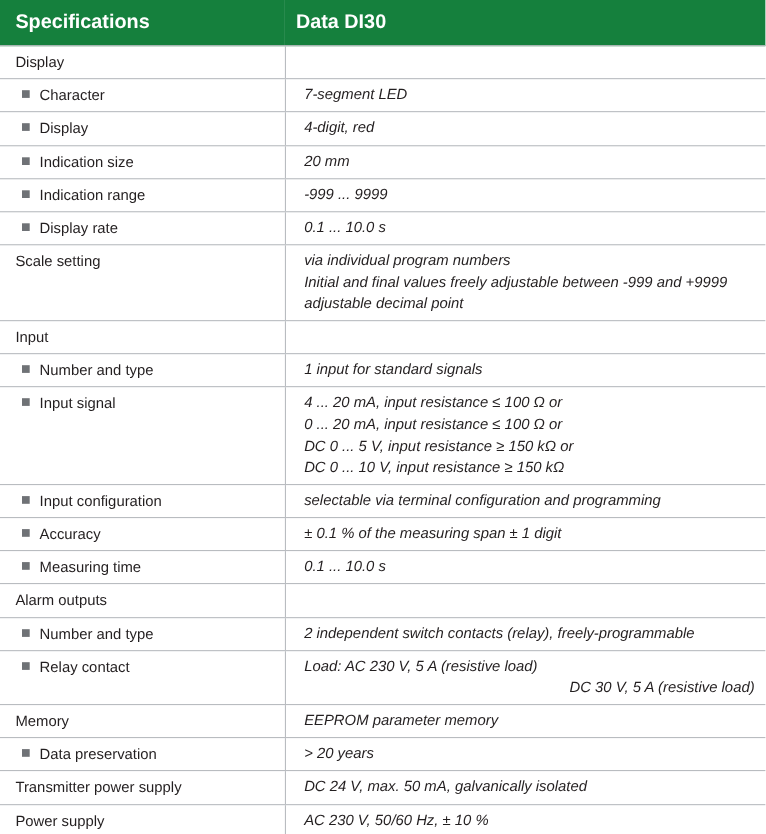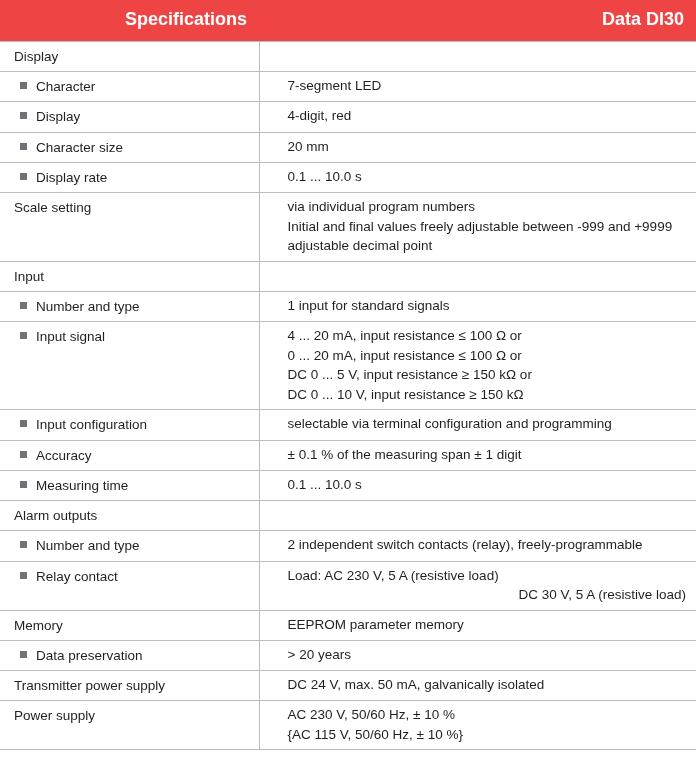"Specifications" .hdr th { background: #ef4444 -> #15803d; text-align: right -> left }
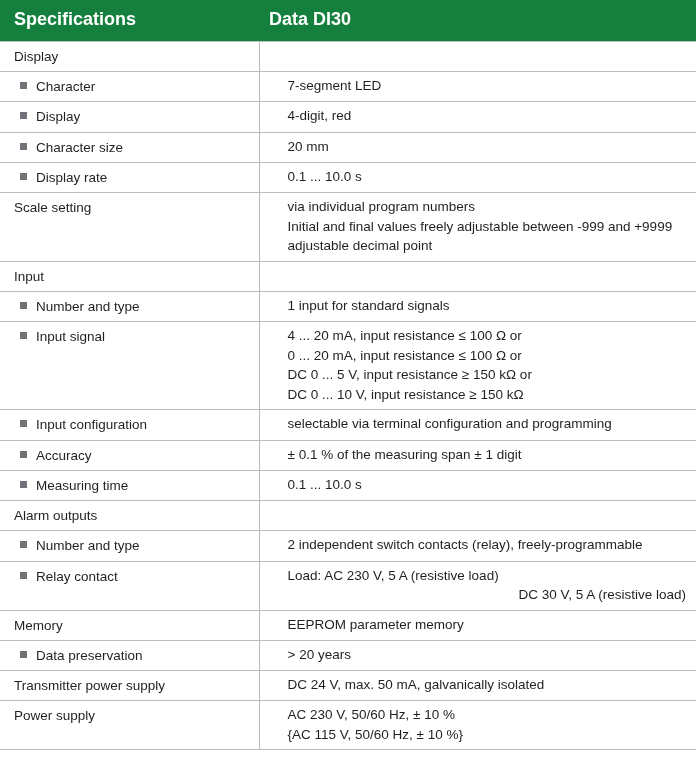"7-segment LED" td.val { font-style: none -> italic; padding-left: 28px -> 17px }
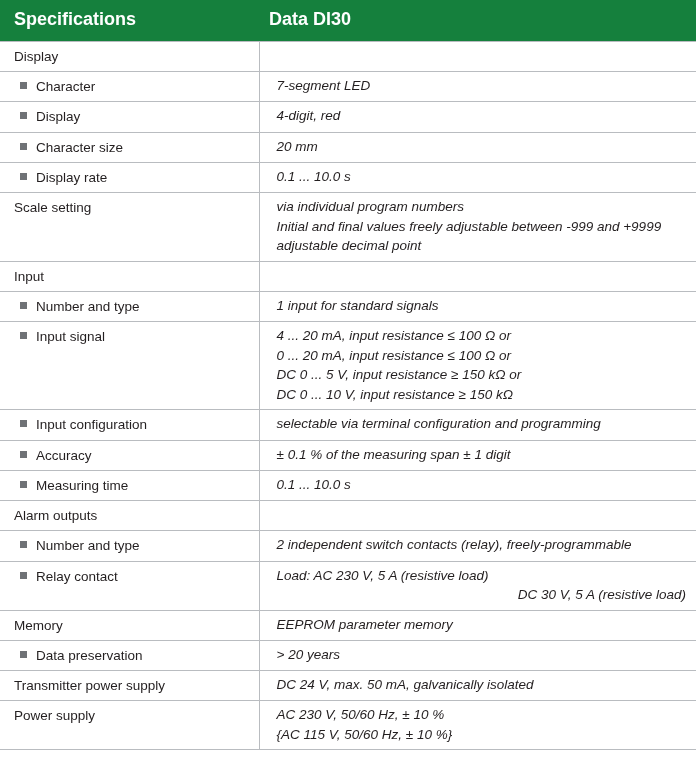"Character size" span.lbl { text: Character -> Indication }
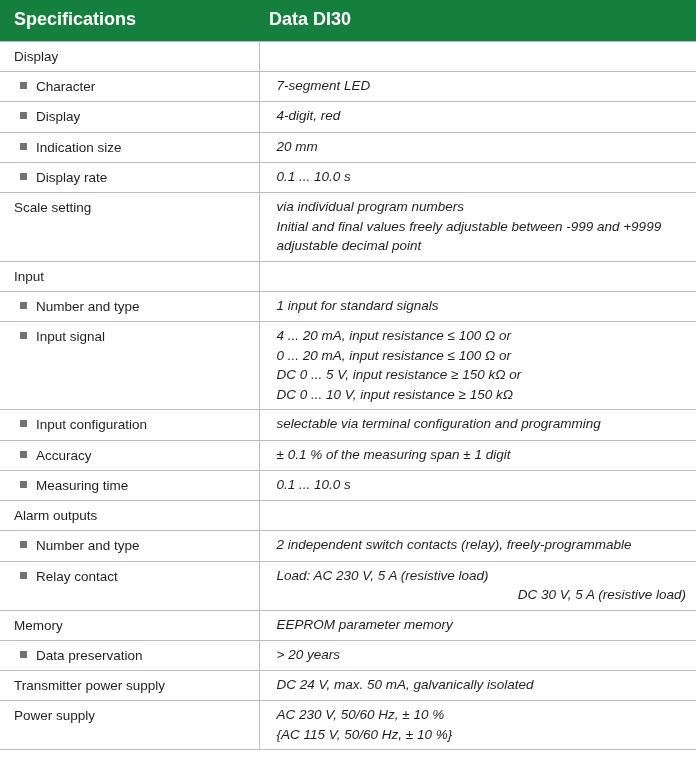"Indication range" tr { html: none -> <tr> <td><span></span><span>Indication range</span></td> <td> <span>-999 ... 9999</span> </td> </tr> }
